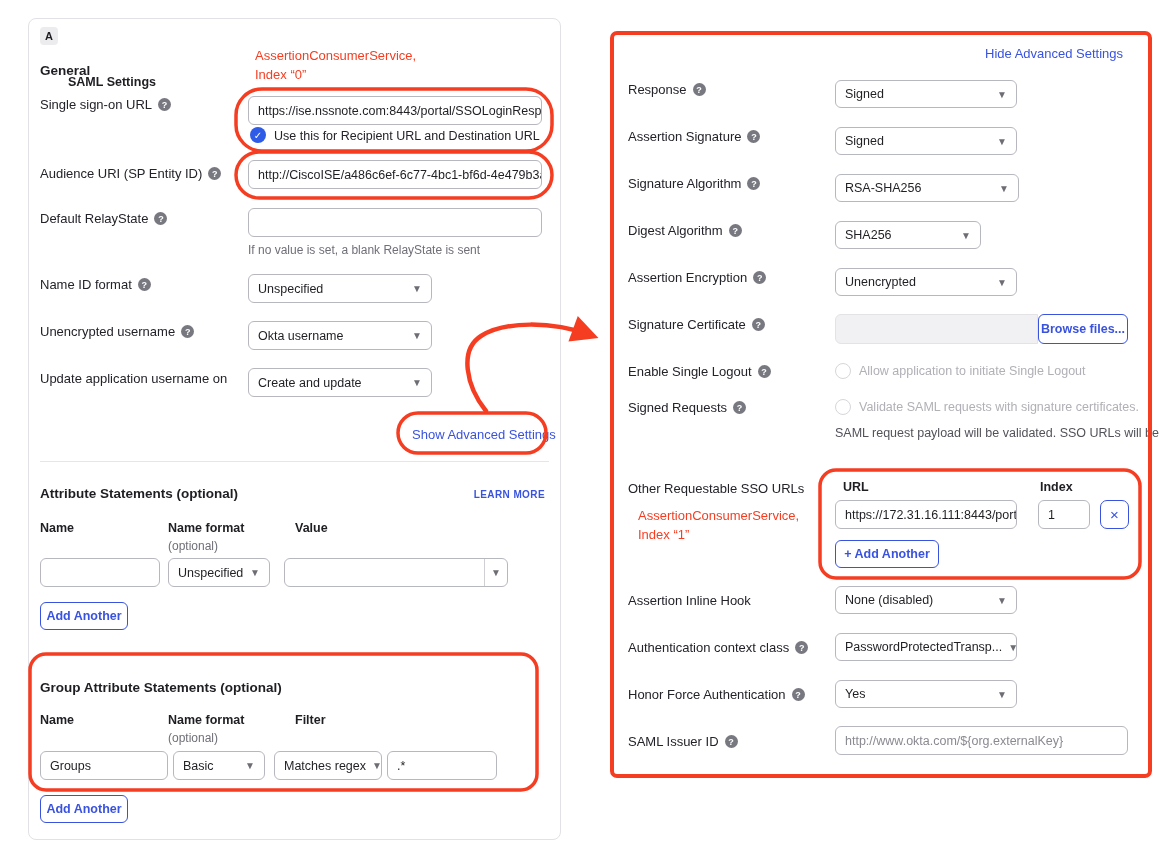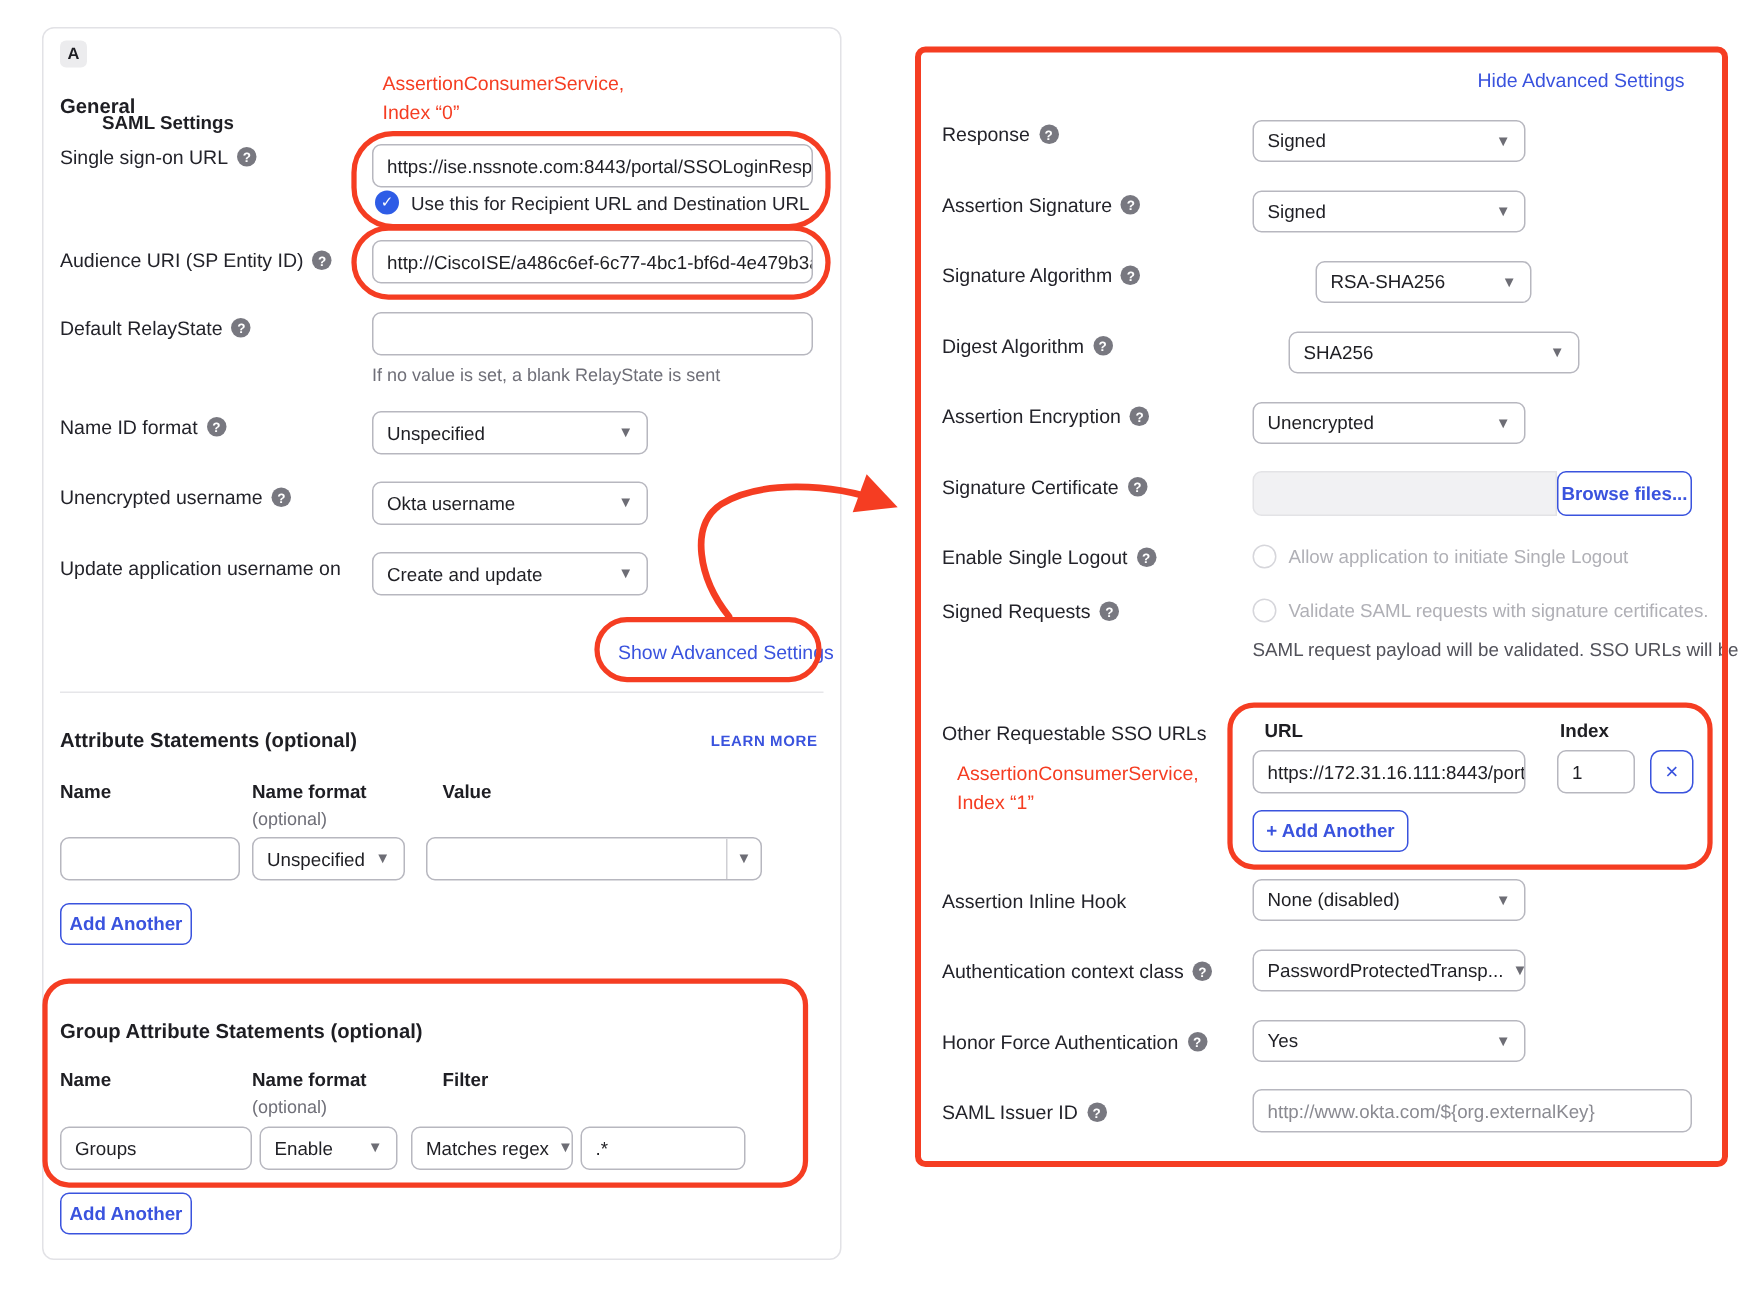"RSA-SHA256" div.select { left: 877px -> 835px; width: 144px -> 184px }
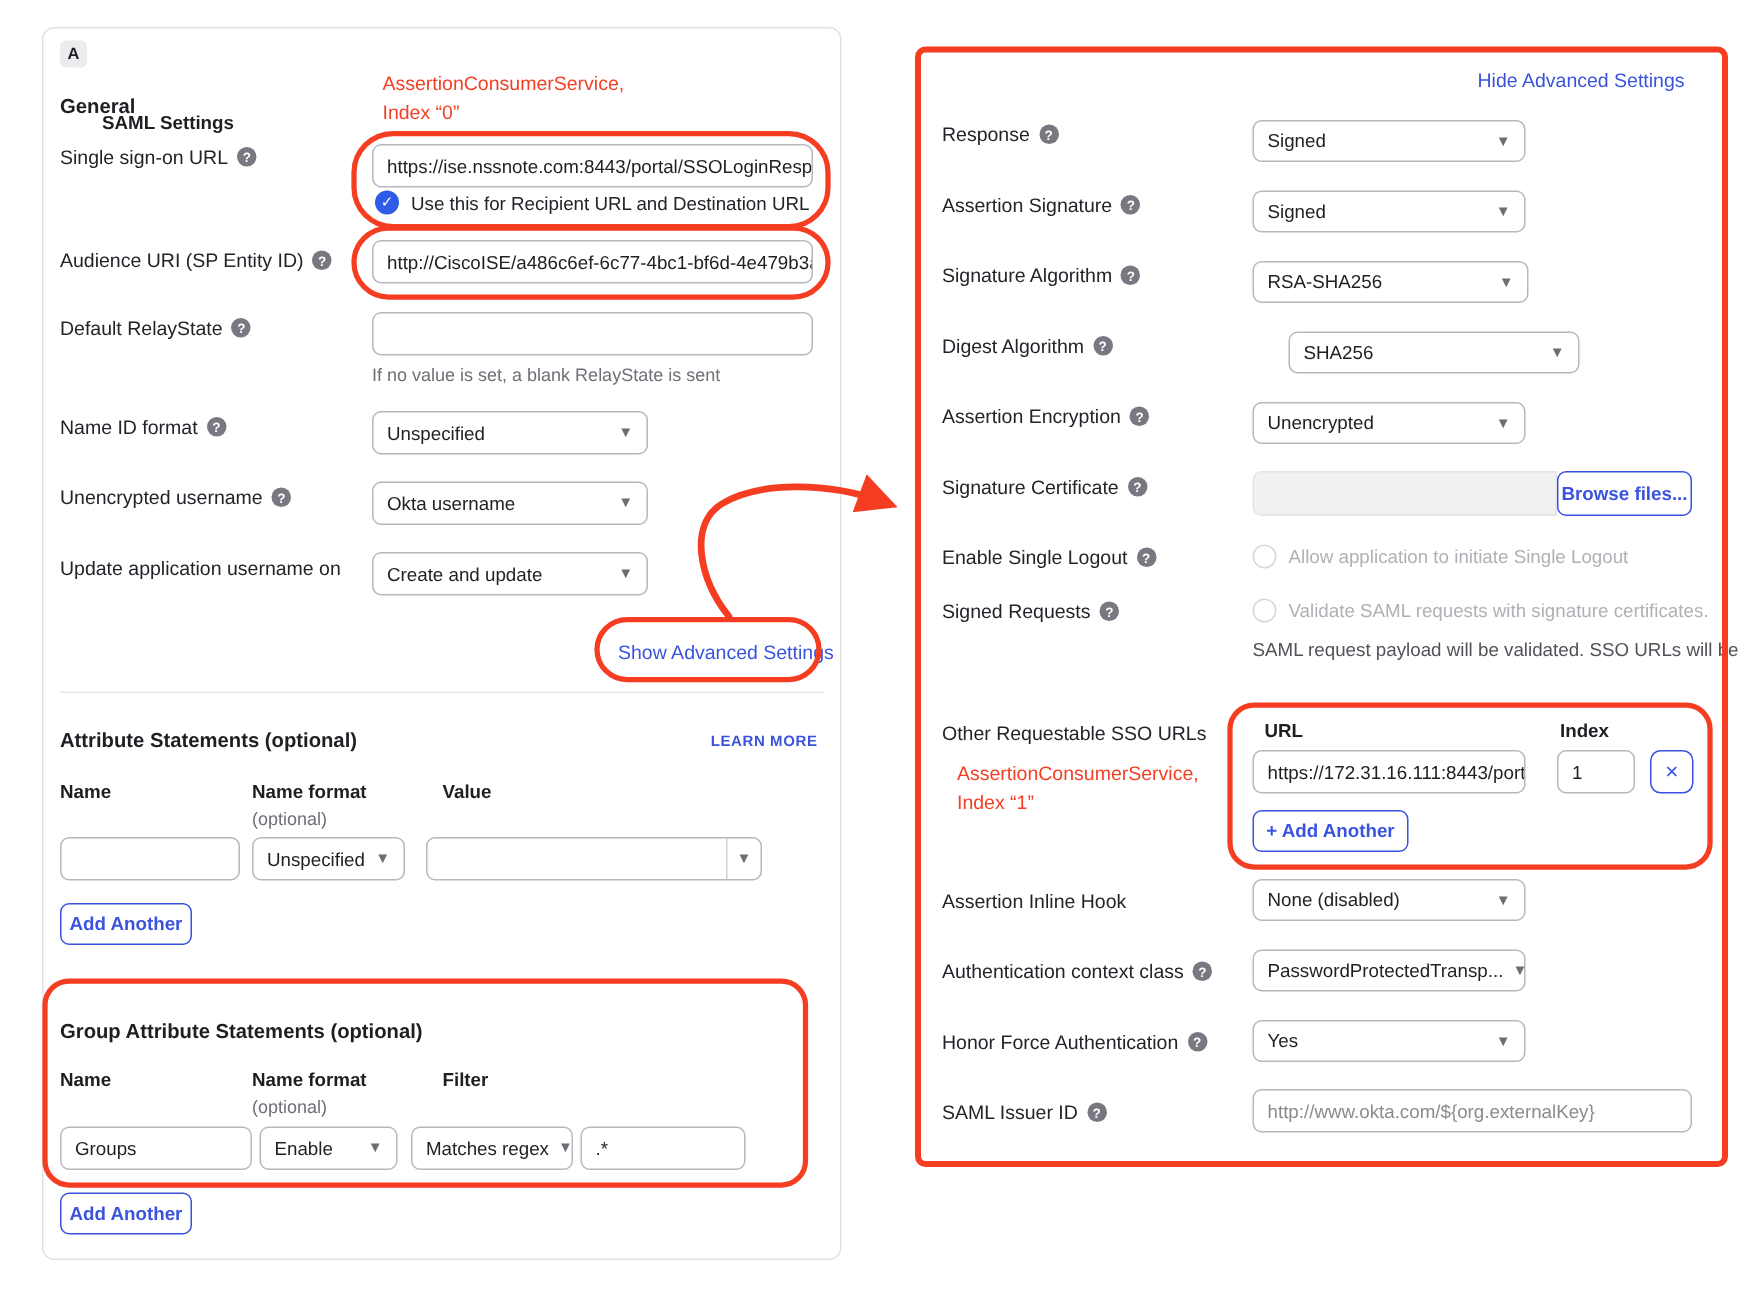"SHA256" div.select { margin-left: 24px -> none; width: 194px -> 146px }
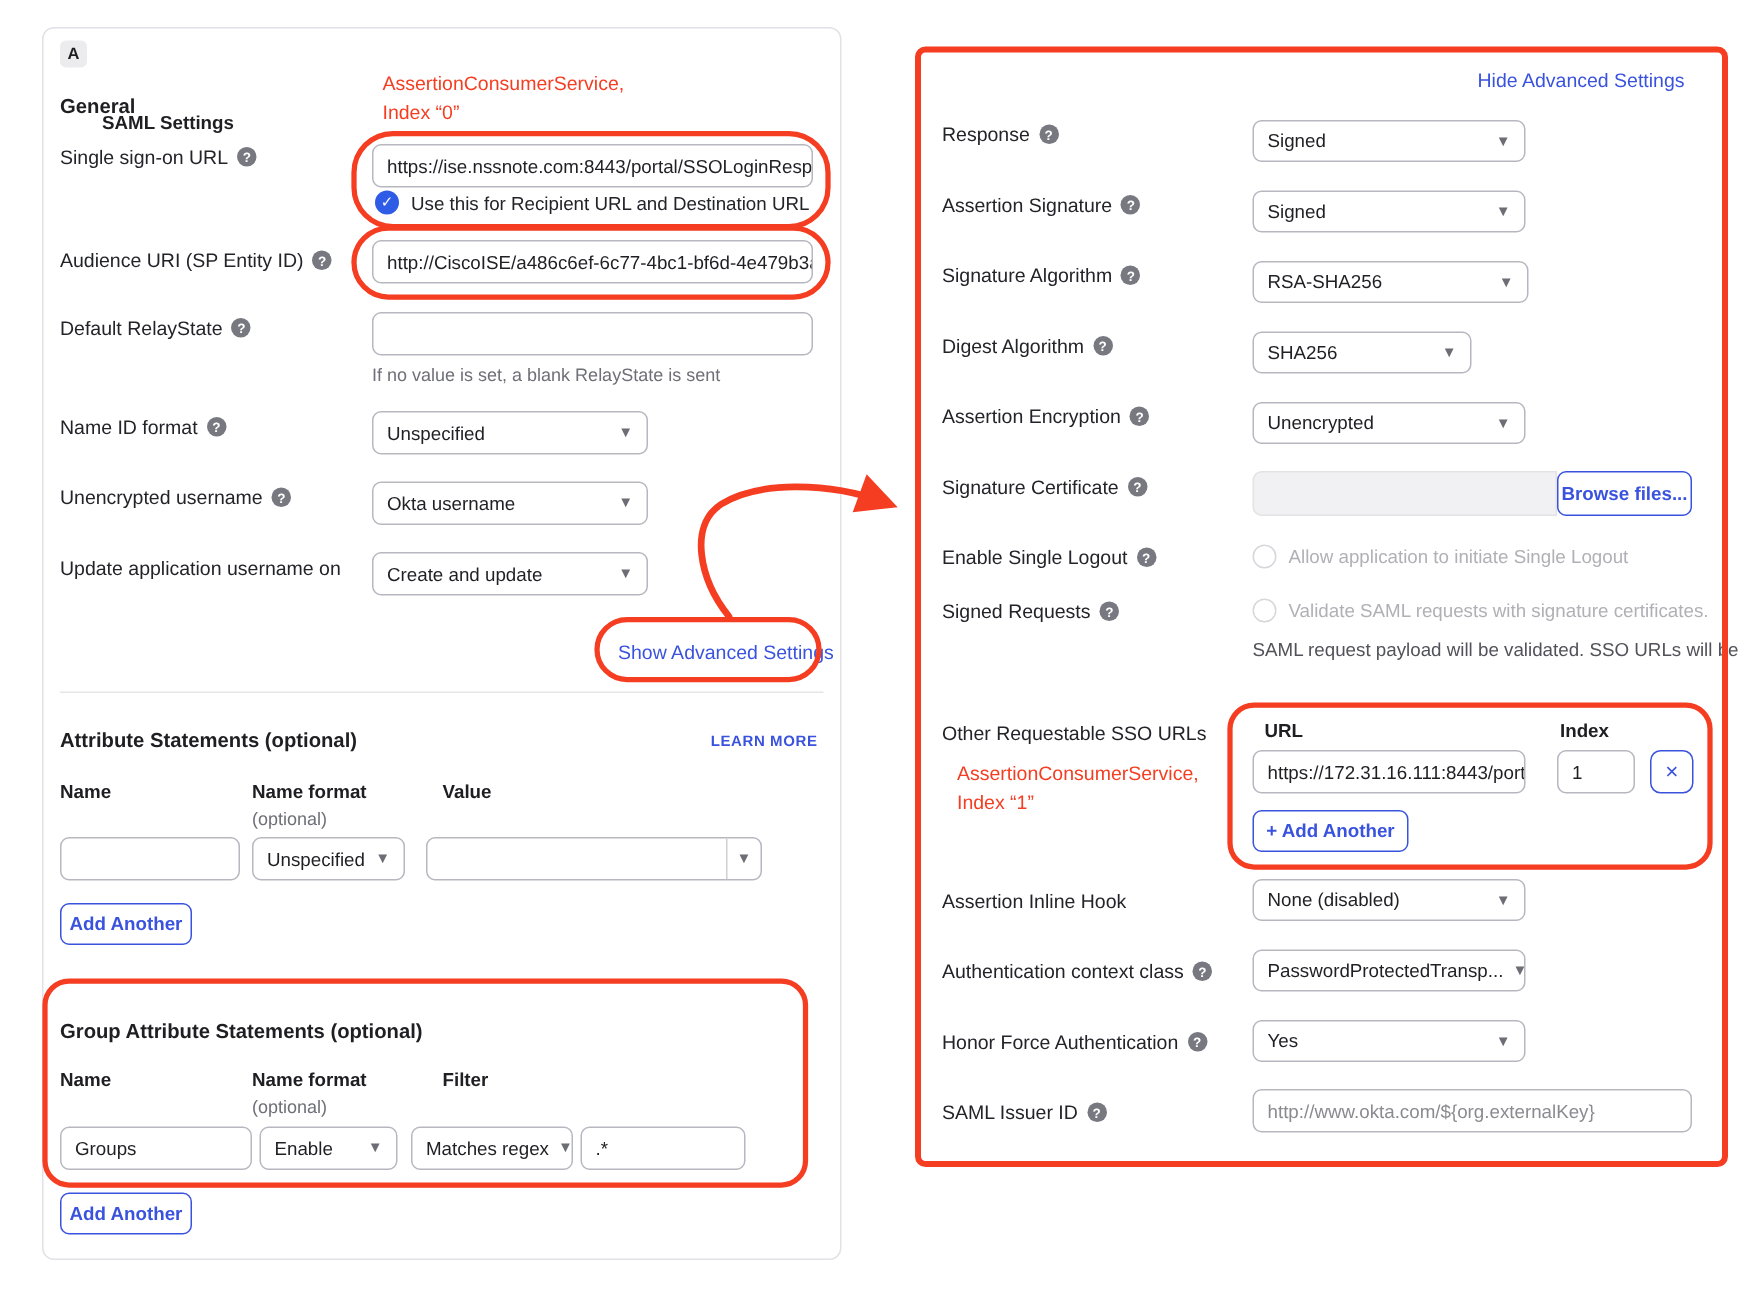"Enable" span { text: Enable -> Basic }
